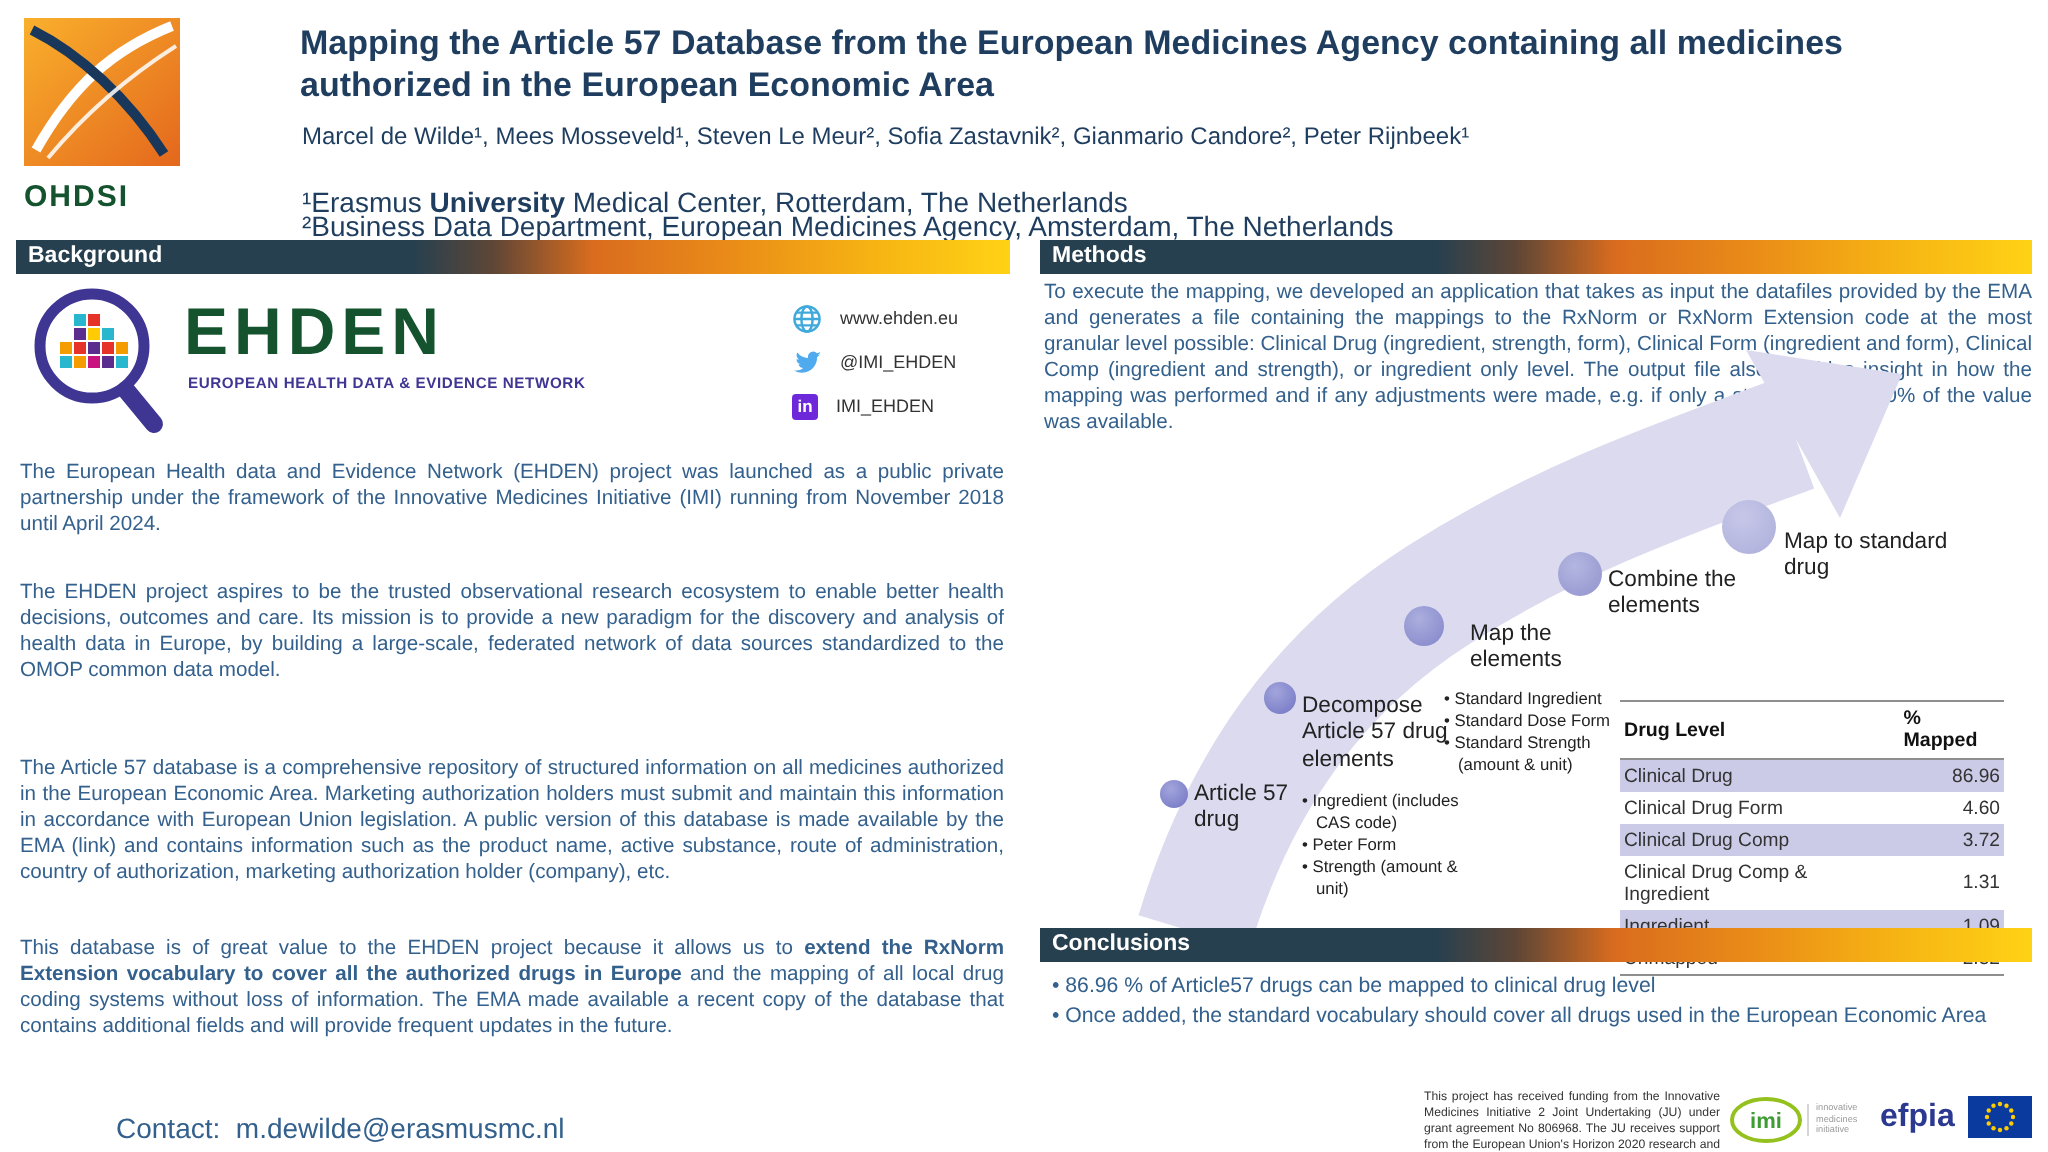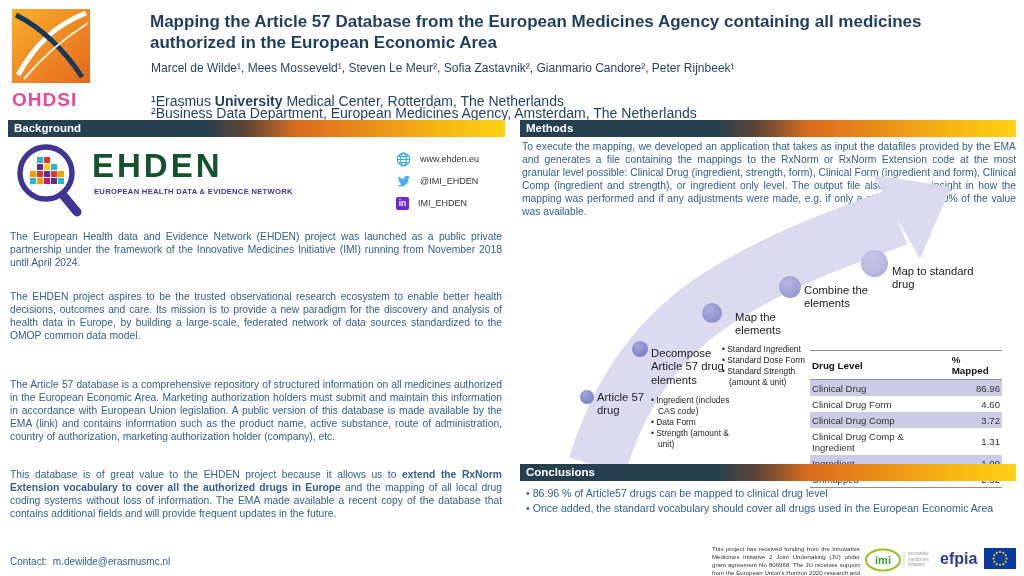"OHDSI" .ohdsi-text { color: #ec4899 -> #14532d; font-size: 19px -> 15px }
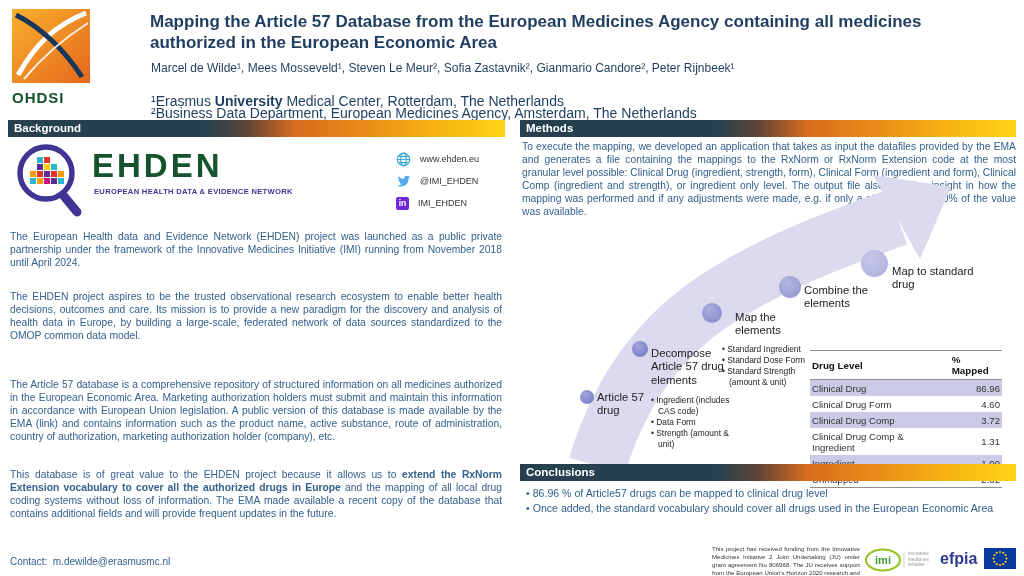"Data Form" li { text: Data -> Peter }
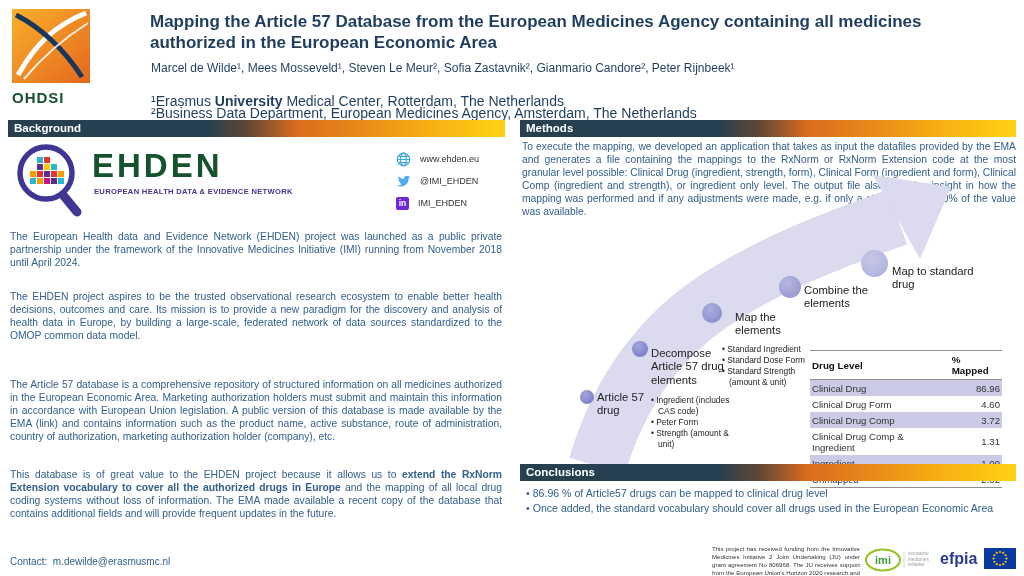"Contact: m.dewilde@erasmusmc.nl" .contact { font-size: 10px -> 14px; margin-left: none -> 48px }
